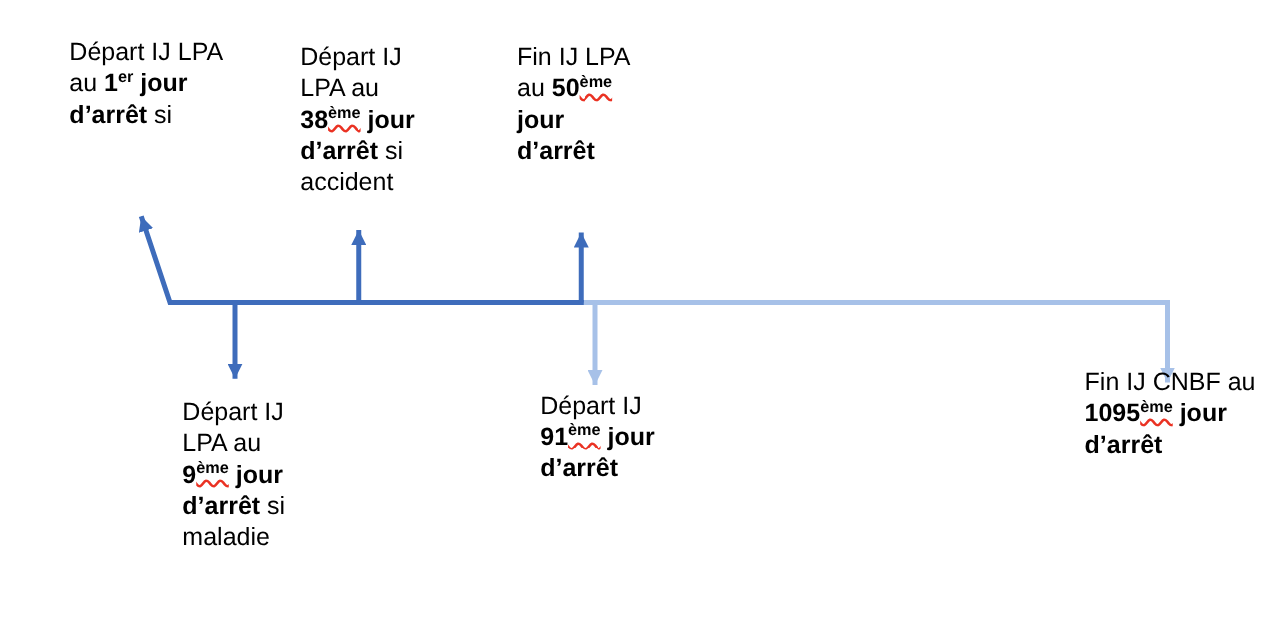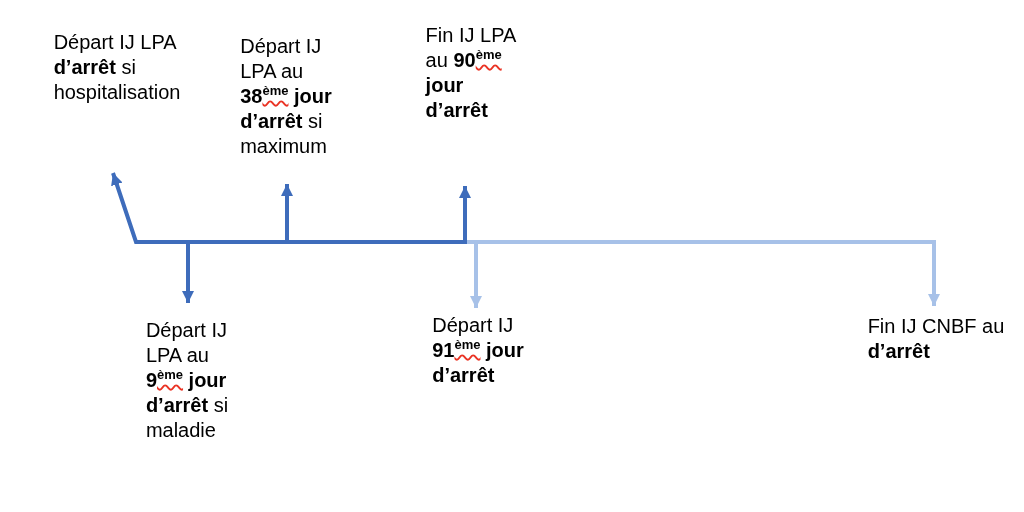"Fin IJ LPA" .lb-t3 { margin-left: 12px -> none; top: 23px -> 34px }
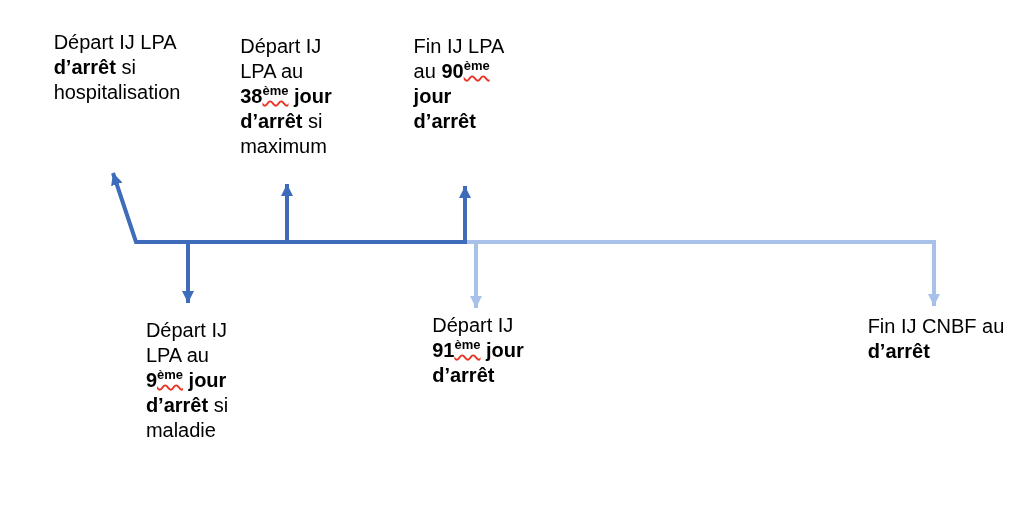"au 1er jour" div { html: none -> <div><span>au </span><span>1</span><sup>er</sup><span> jour</span></div> }
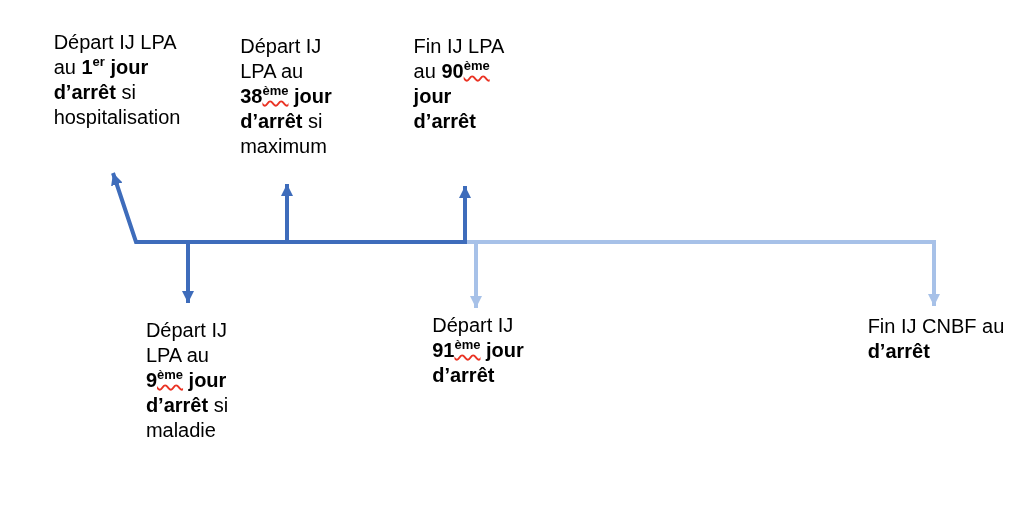"90" span.b { text: 90 -> 50 }
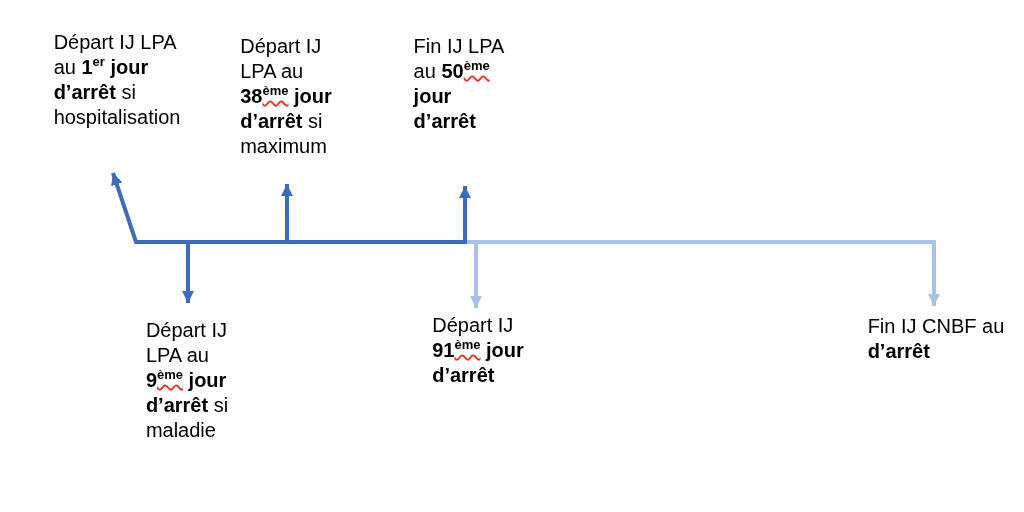"hospitalisation" div { html: <div><span>hospitalisation</span></div> -> none }
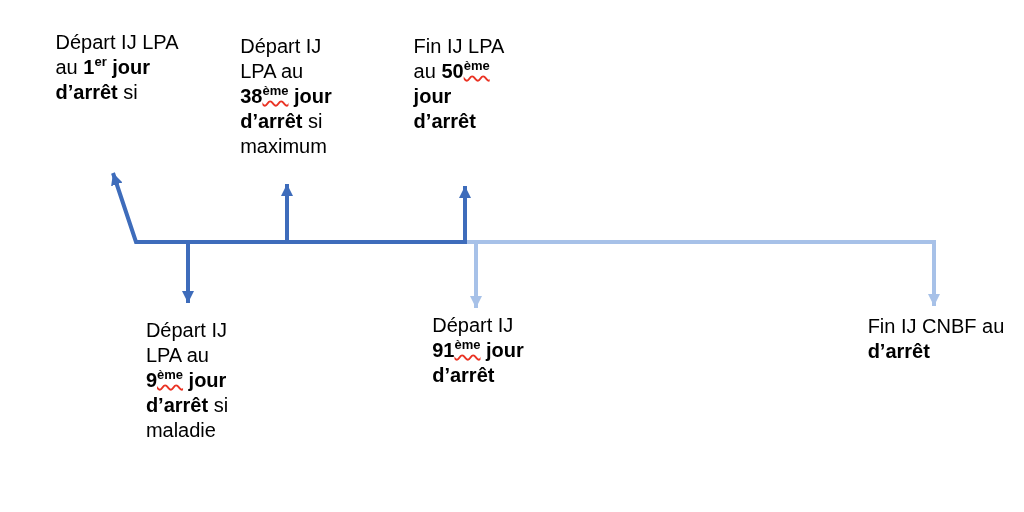"maximum" span { text: maximum -> accident }
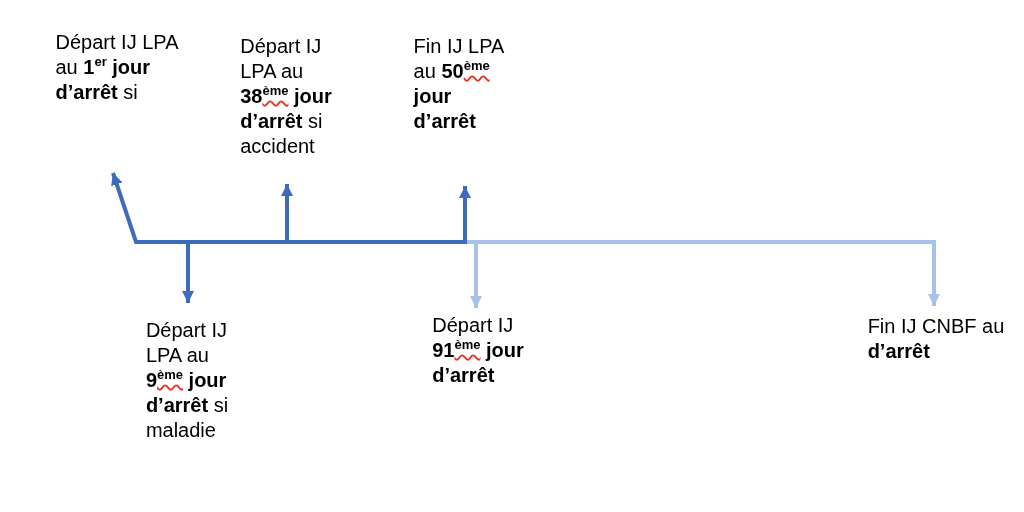"Fin IJ CNBF au" .lb-b3 { top: 314px -> 294px }
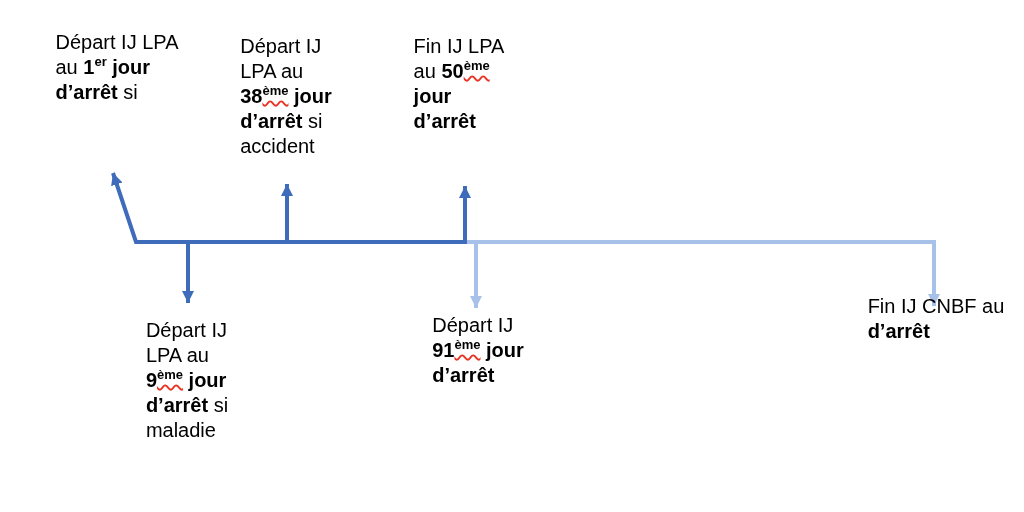"1095ème jour" div { html: none -> <div><span>1095</span><sup>ème</sup><span> jour</span></div> }
